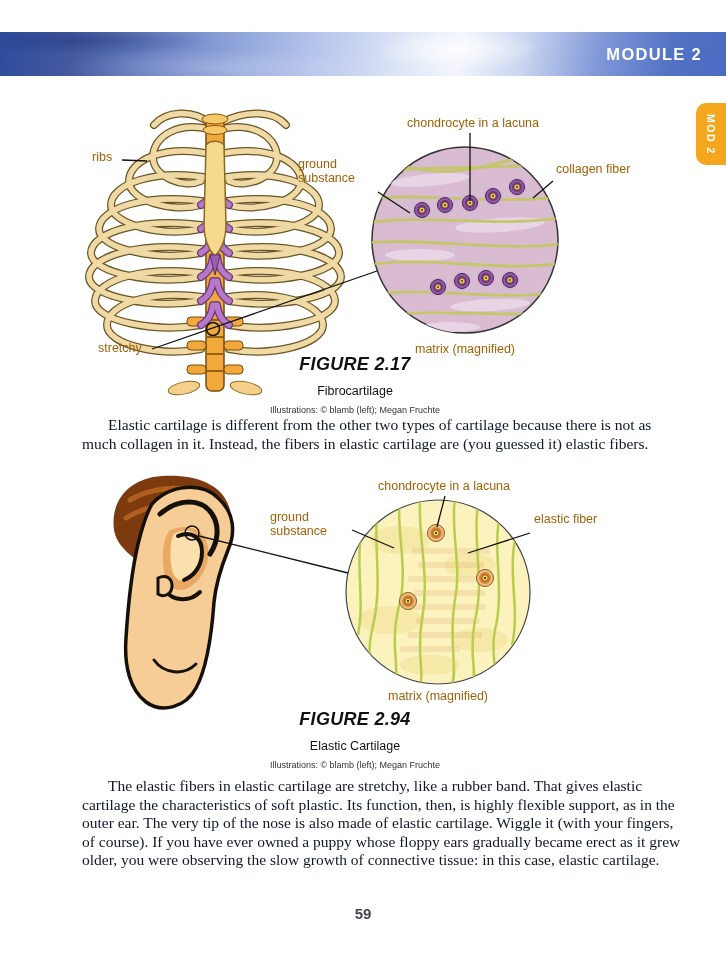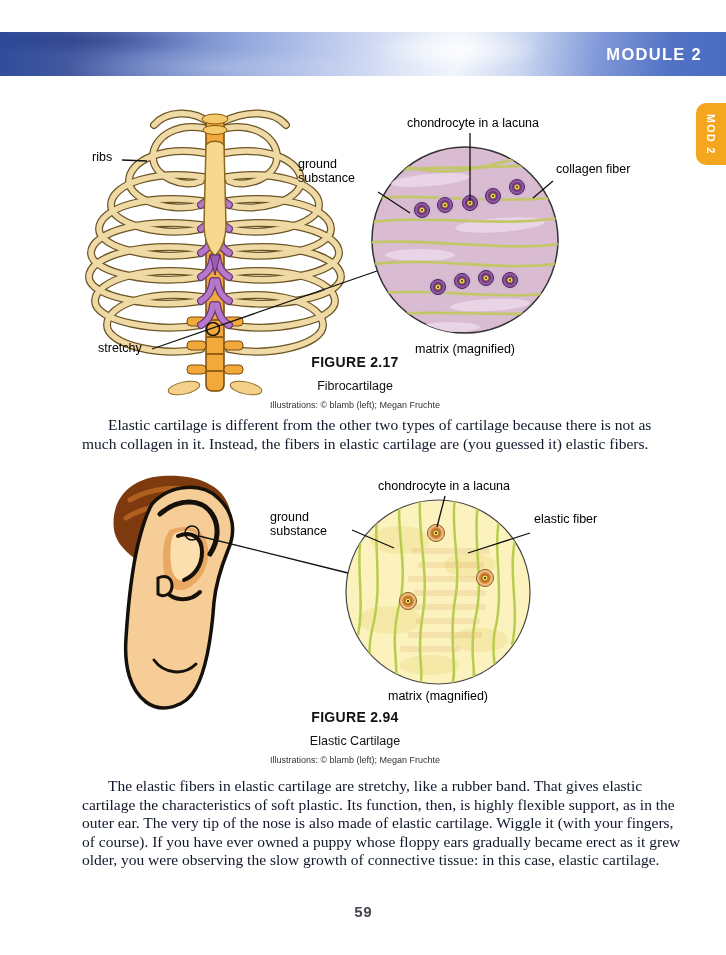"chondrocyte in a lacuna" .lbl { color: #000000 -> #a16207 }
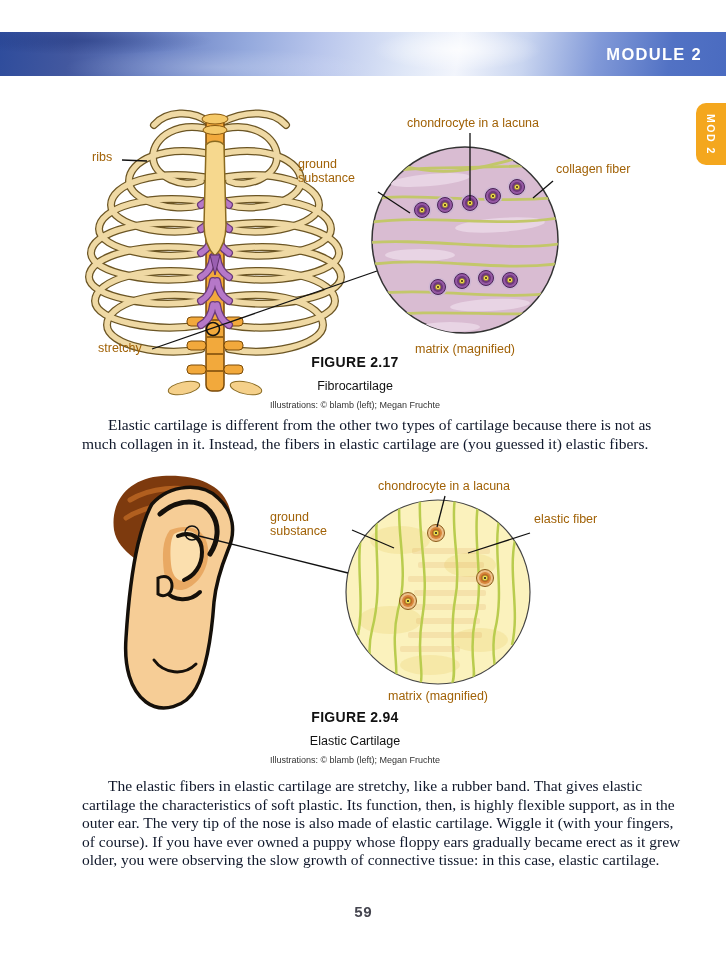"FIGURE 2.17" .caption .t { font-size: 14px -> 18px; font-style: none -> italic }
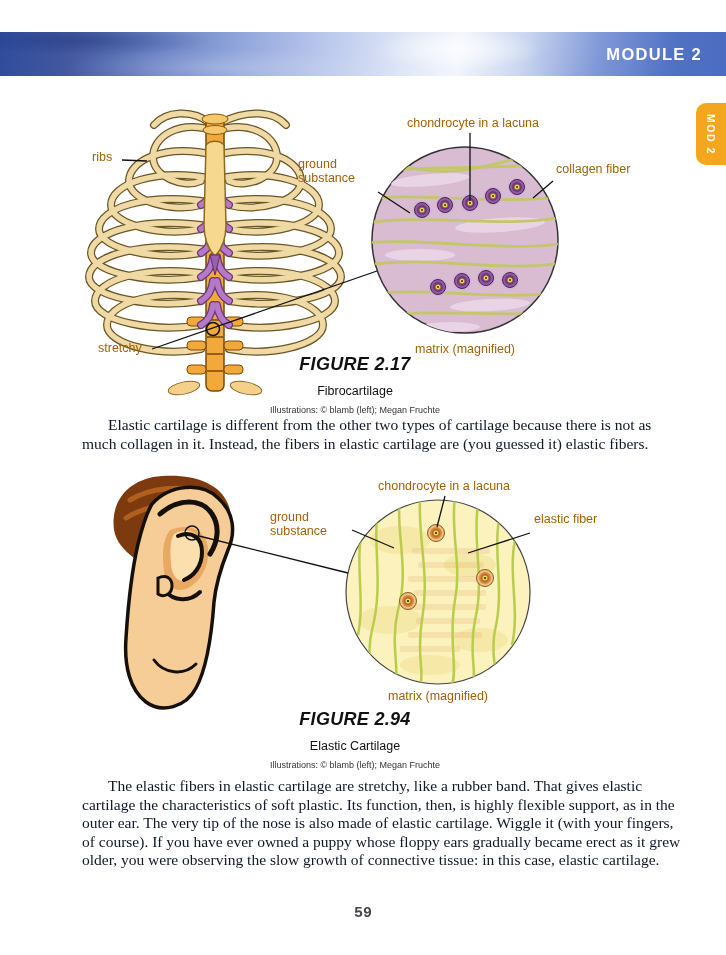"59" .pageno { font-family: Liberation Mono, monospace -> none }
